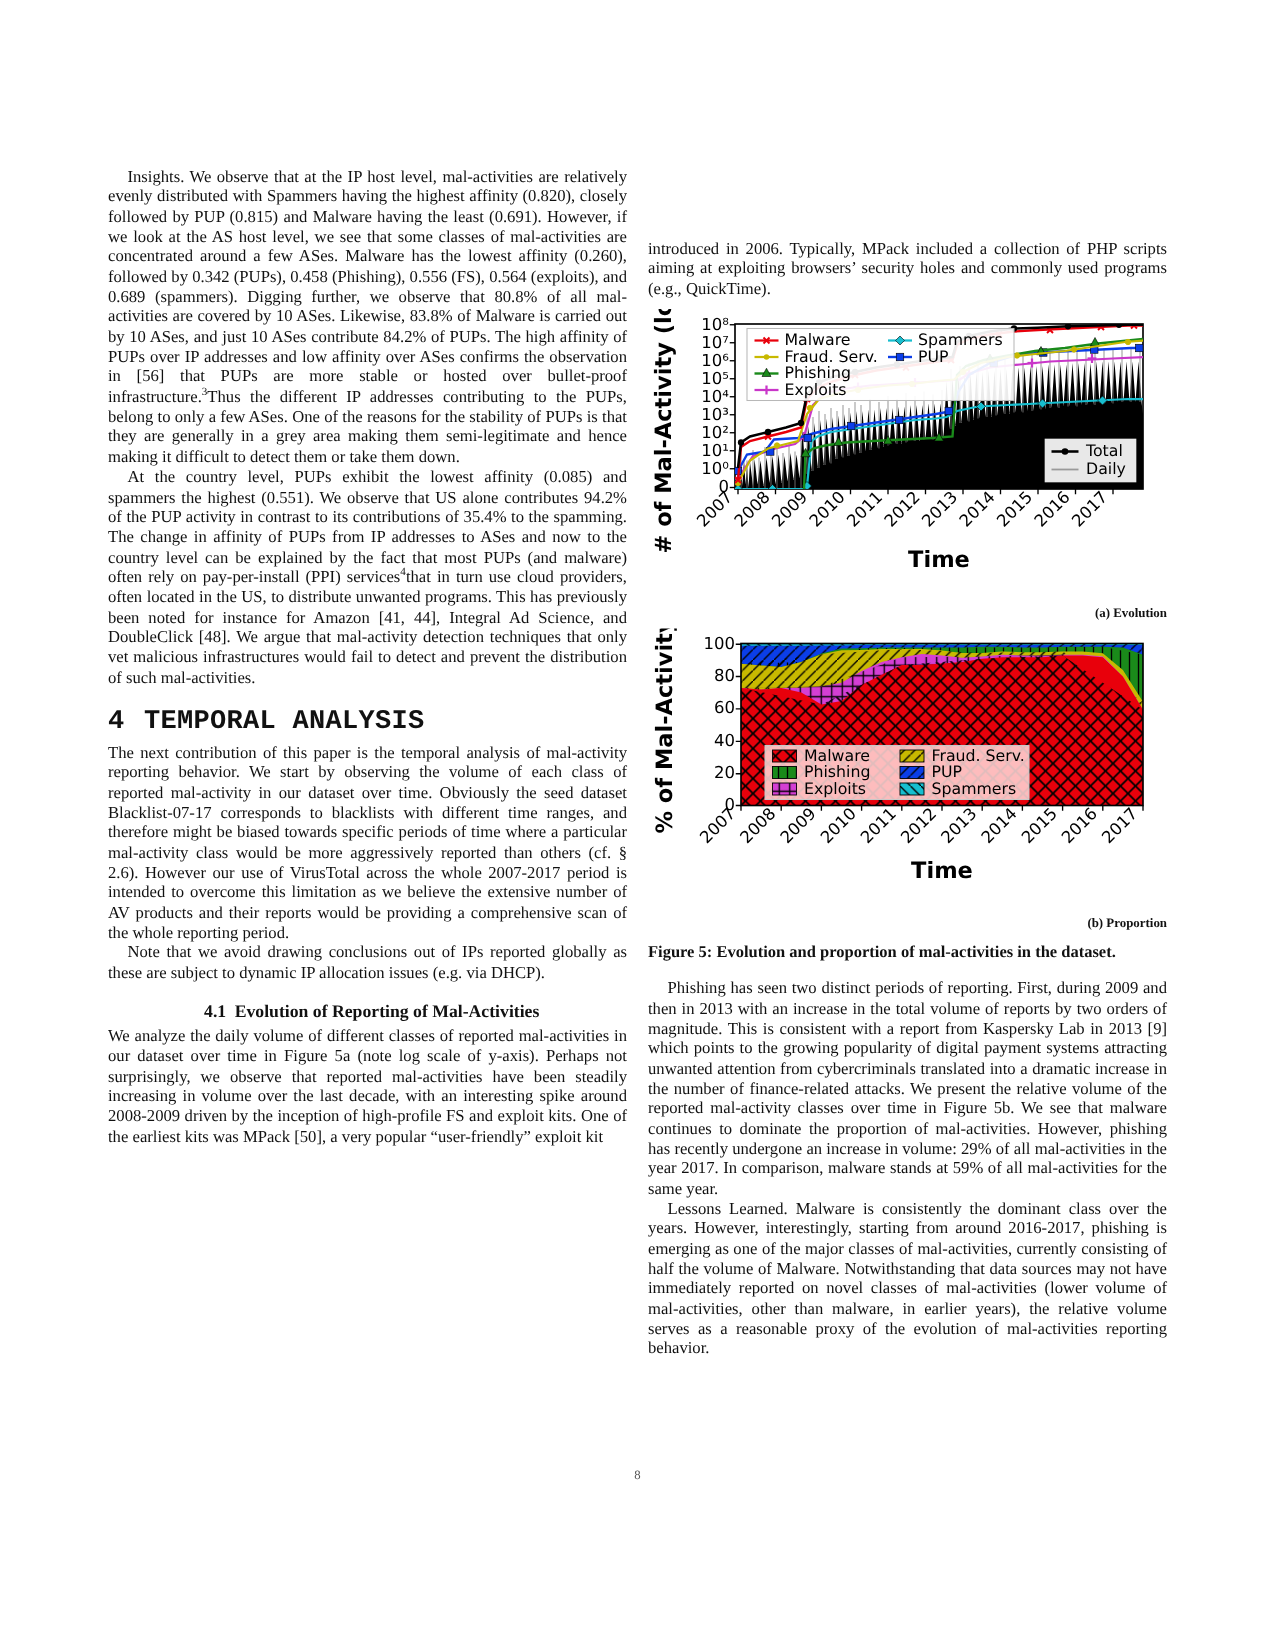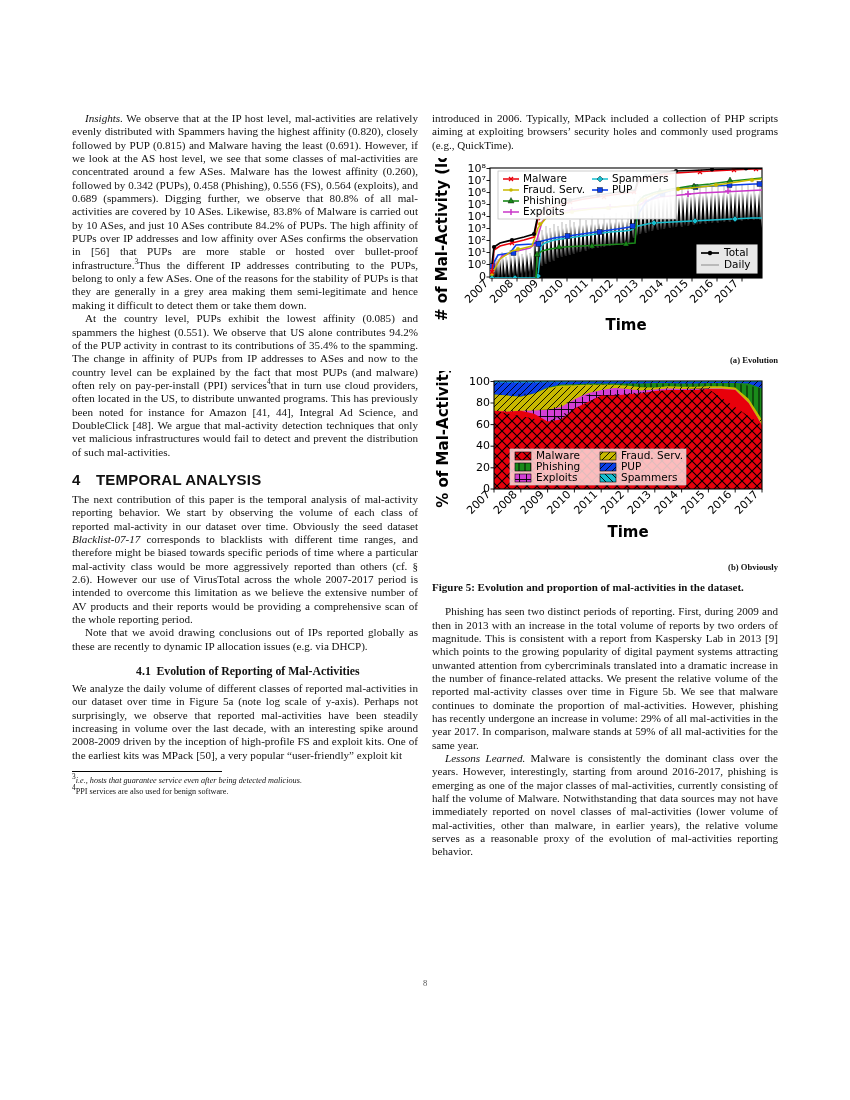"Insights." .it { font-style: italic -> none }
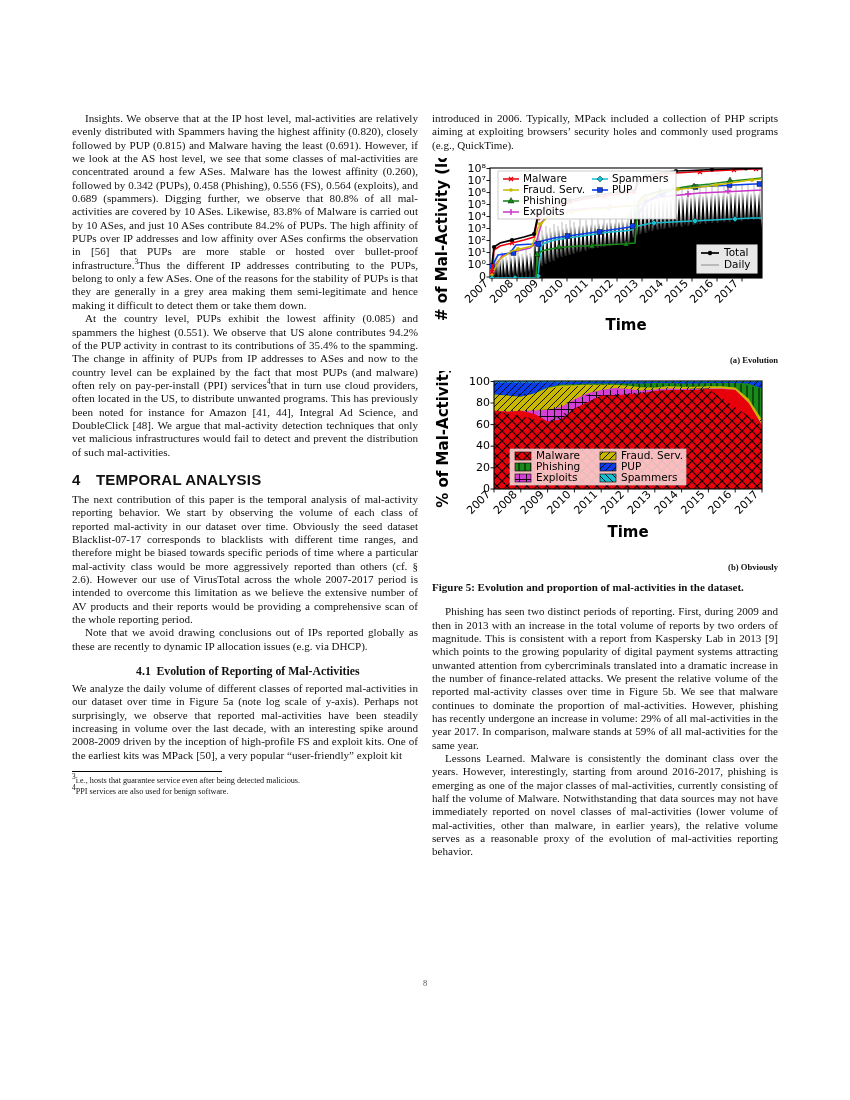"introduced in 2006. Typically, MPack" .col.right { margin-top: none -> 48px }
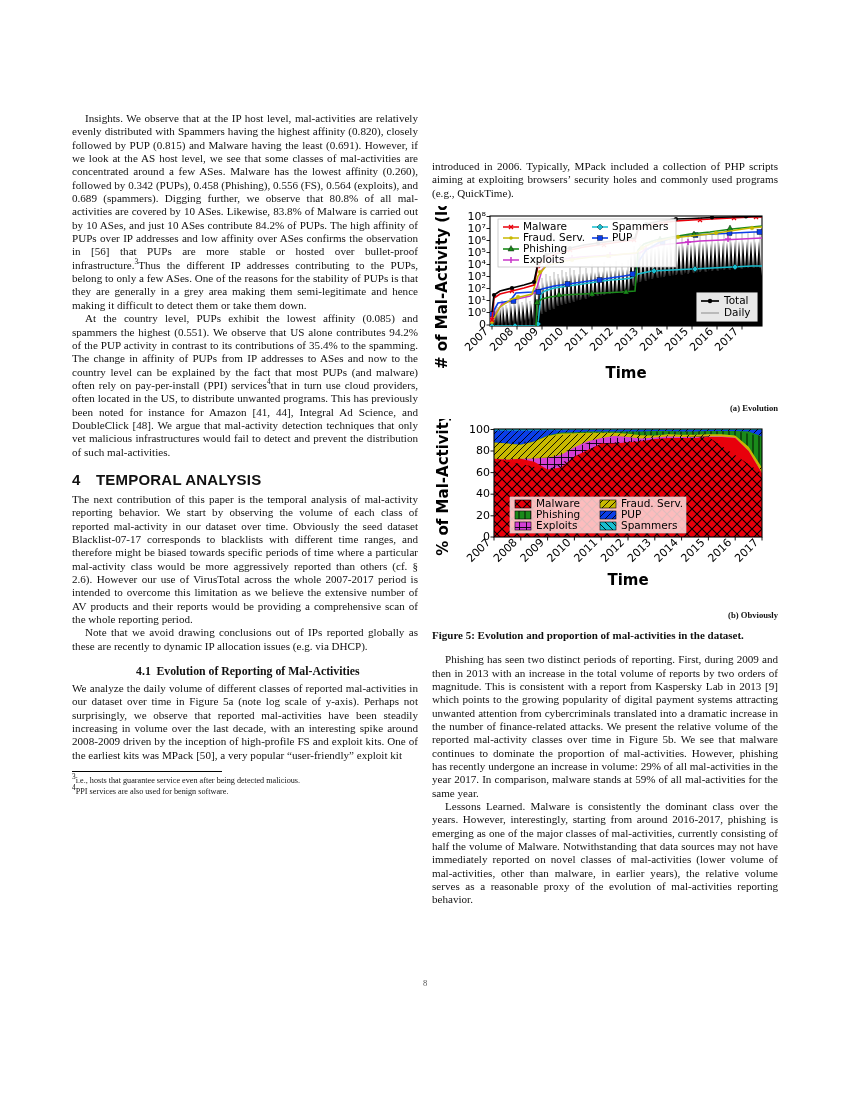"4 TEMPORAL ANALYSIS" h2.sec { font-family: Liberation Sans, sans-serif -> Liberation Mono, monospace; font-size: 15px -> 18px }
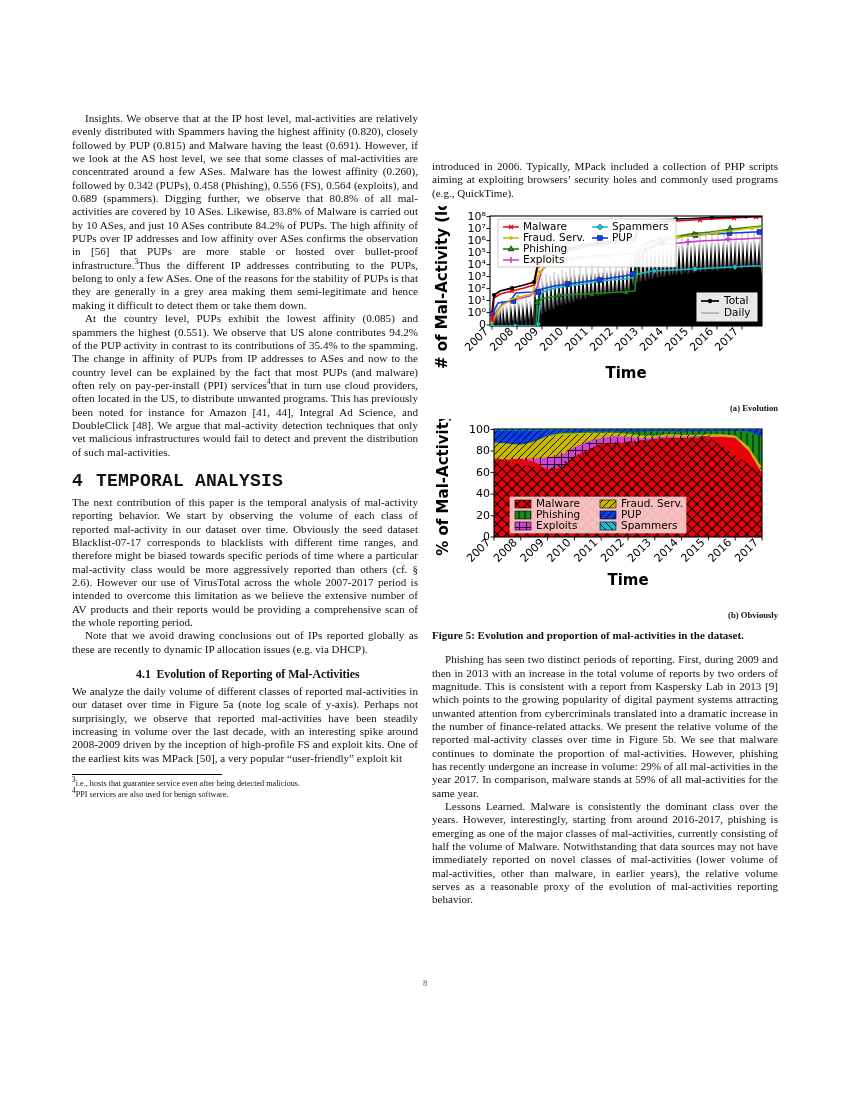"(b) Obviously" div.subcap { text: Obviously -> Proportion }
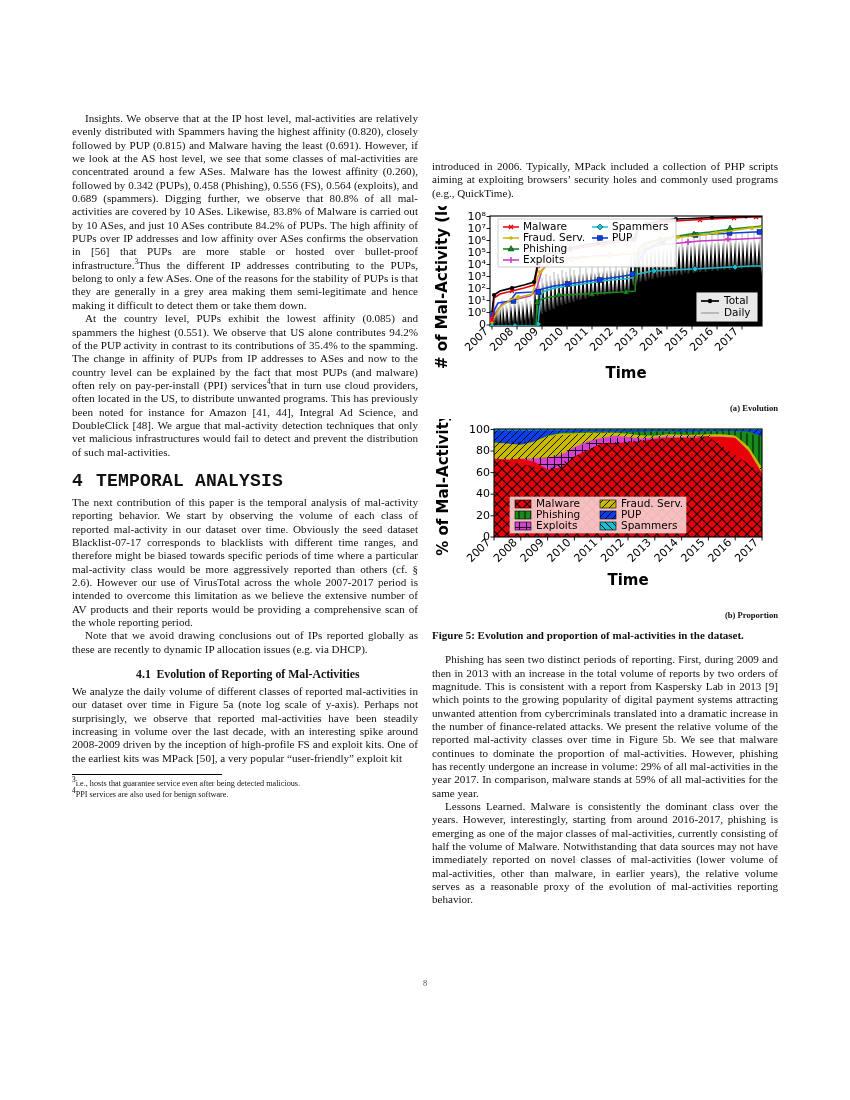"Note that we avoid drawing" p.ind { text: recently -> subject }
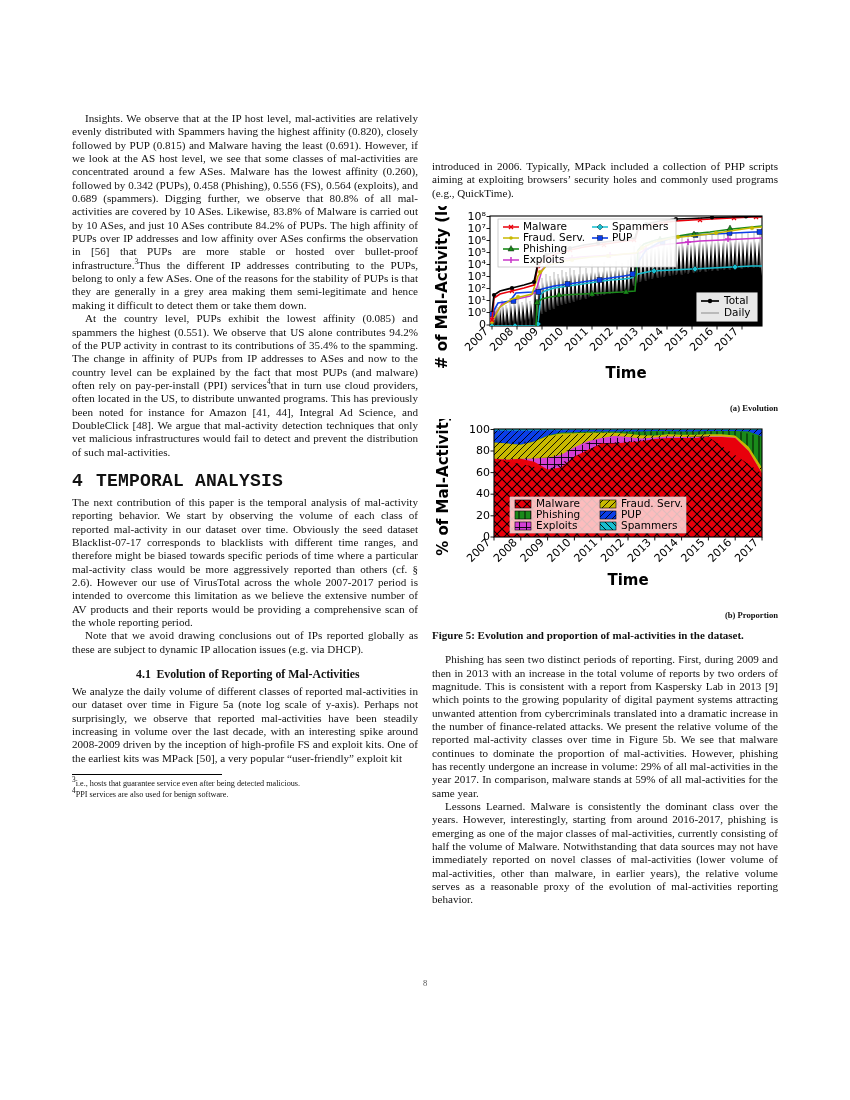"3i.e., hosts that guarantee service" div.footnotes { html: <div> <div><span>3</span><span>i.e., hosts that guarantee service even after being detected malicious.</span></div> <div><span>4</span><span>PPI services are also used for benign software.</span></div> </div> -> none }
